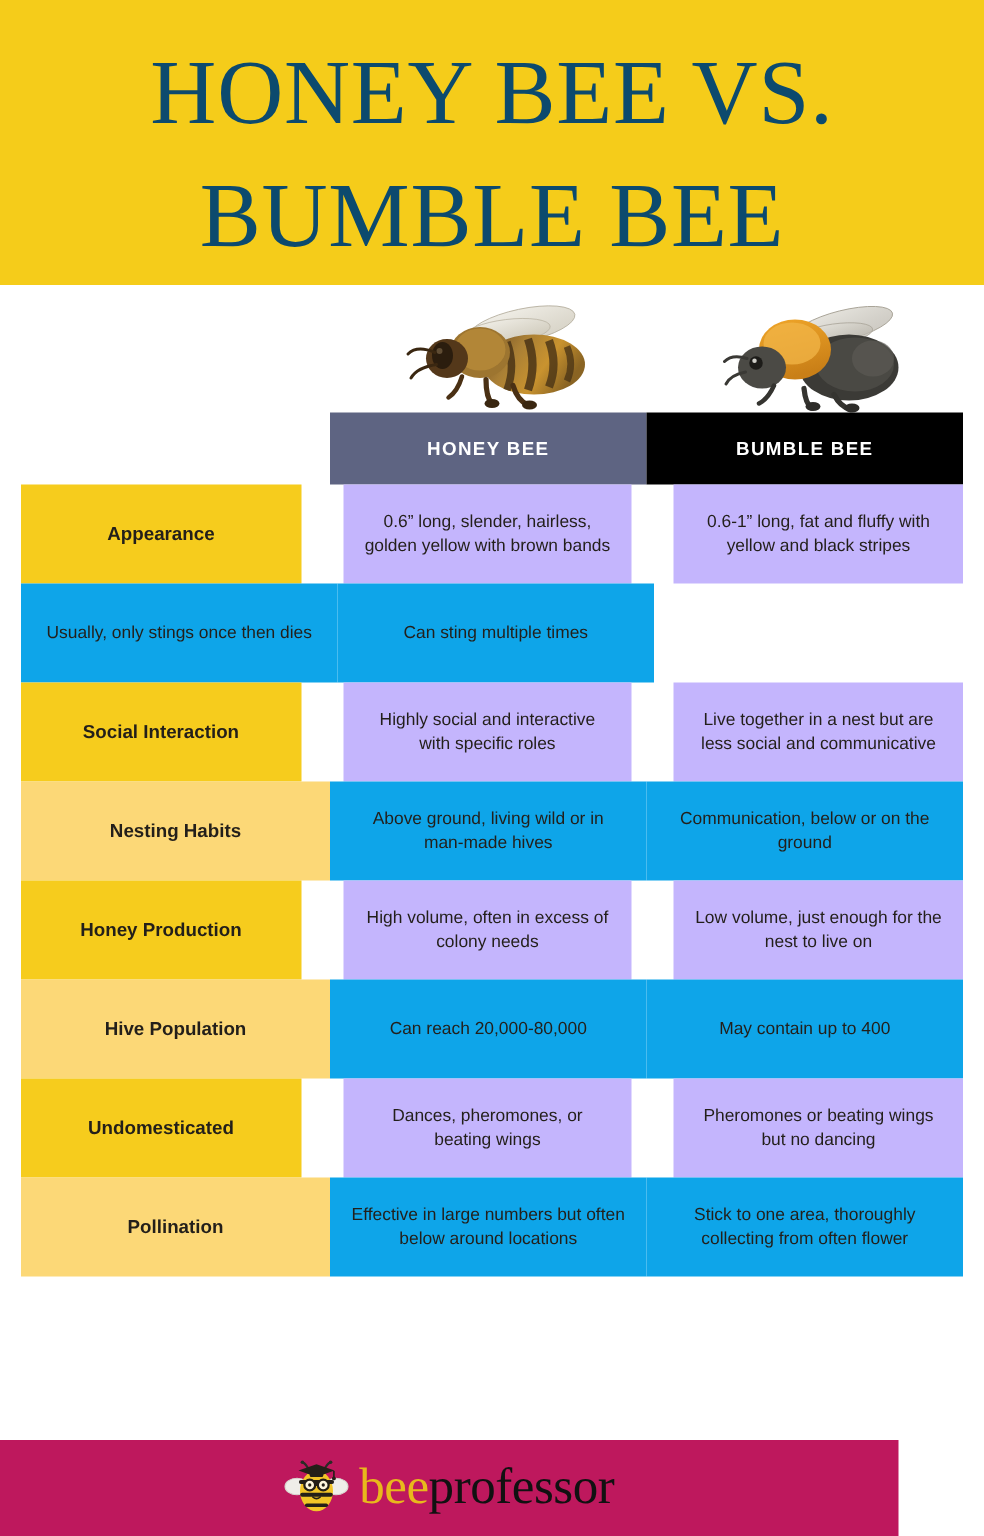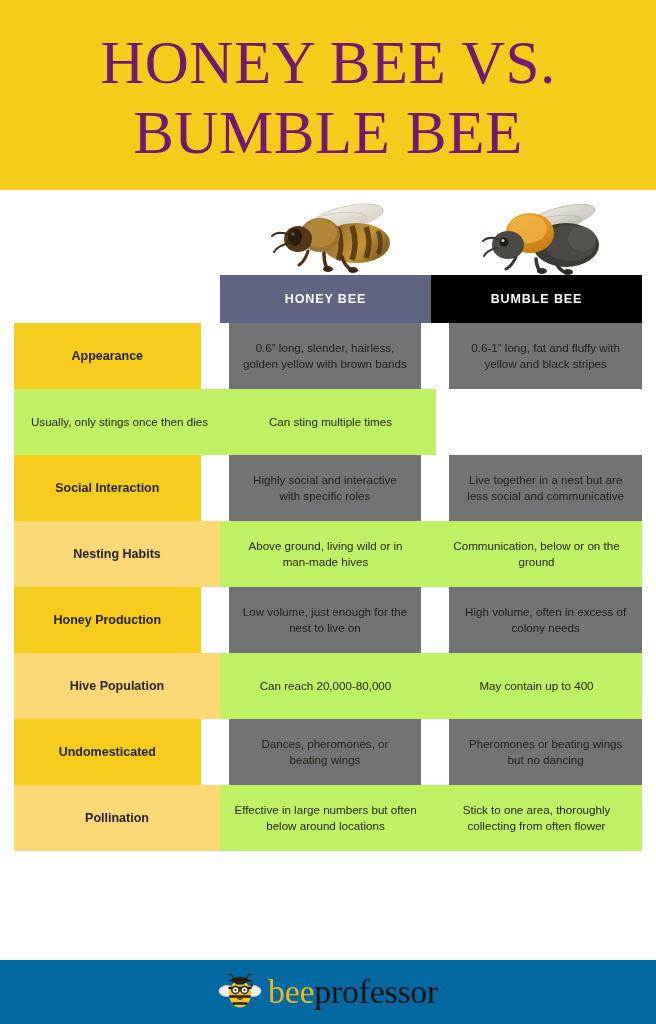"HONEY BEE VS." .title-line { color: #701a75 -> #0c4a6e; margin-top: none -> 12px }
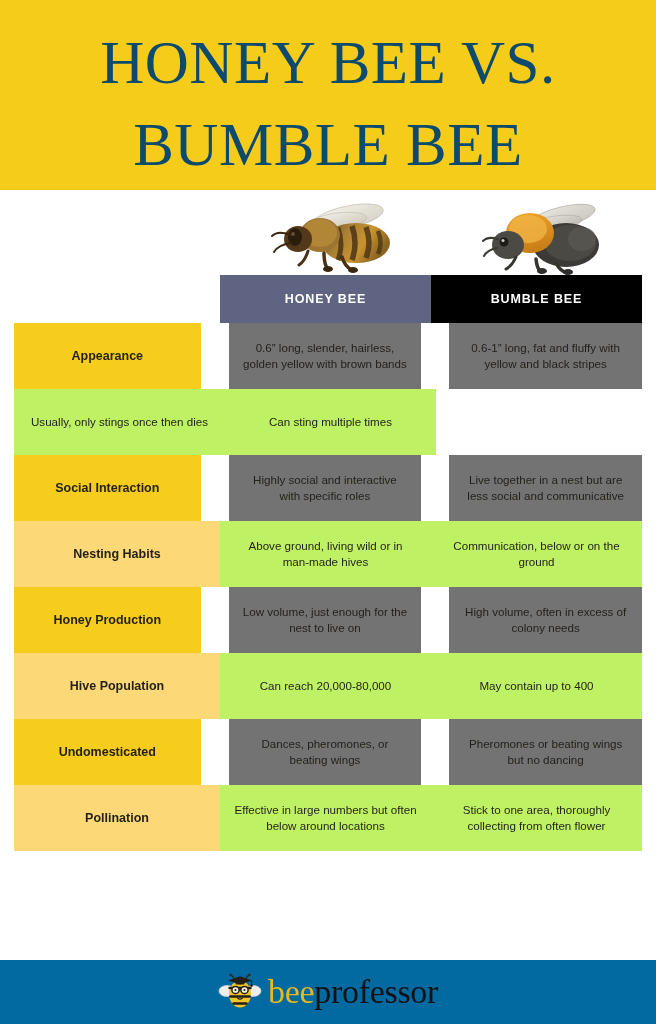"0.6” long, slender, hairless, golden" .data-row.odd .val-cell { background: #737373 -> #c4b5fd }
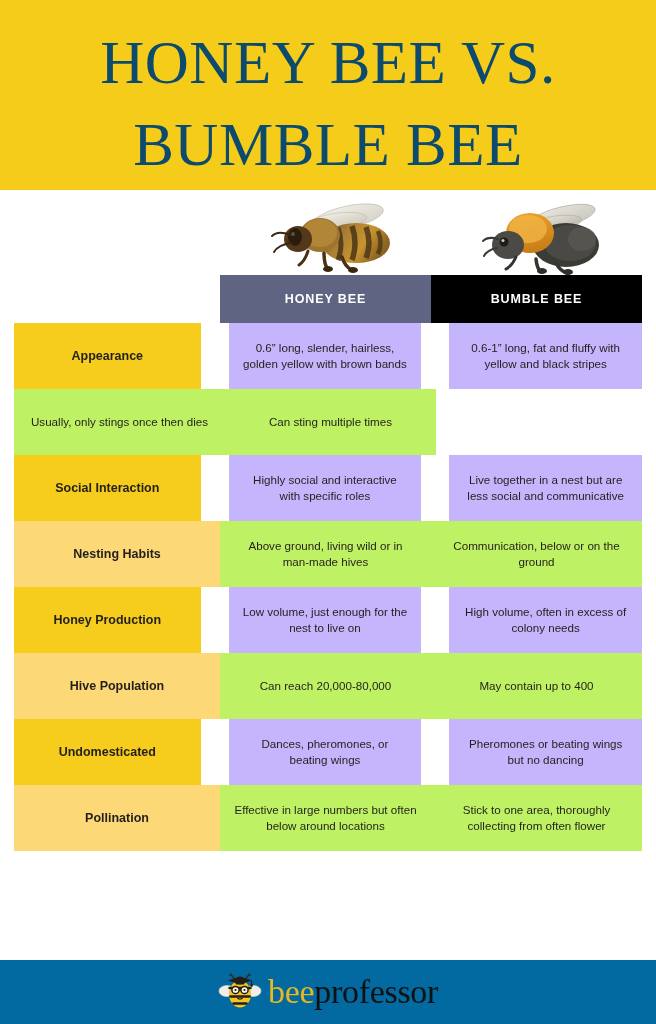"Usually, only stings once then" .data-row.even .val-cell { background: #bef264 -> #0ea5e9 }
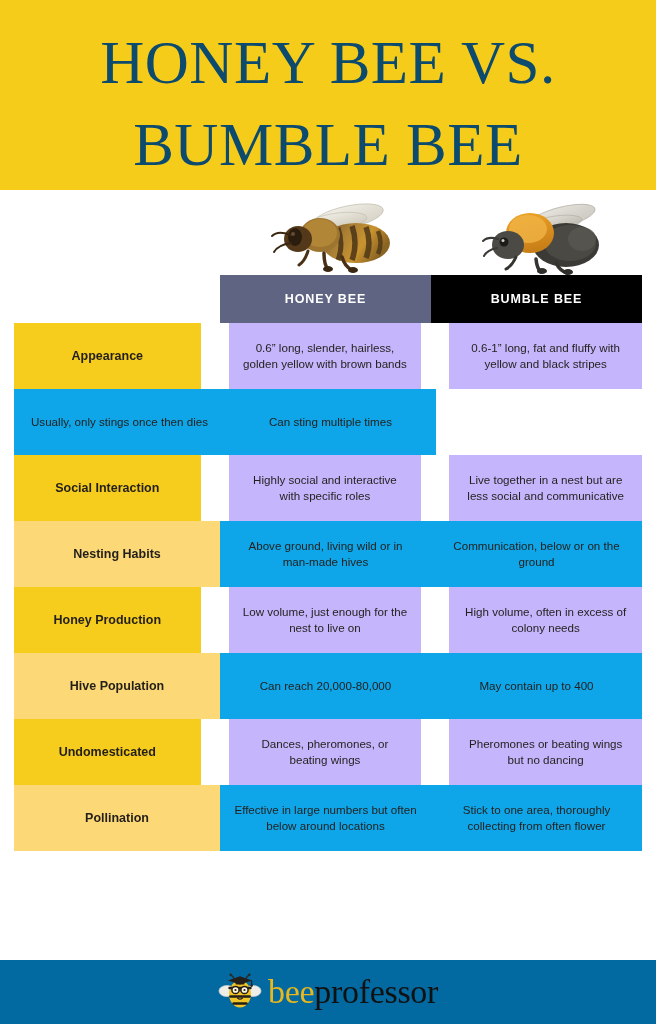"Low volume, just enough for" div.val-cell { order: before "High volume, often in excess" -> after "High volume, often in excess" }
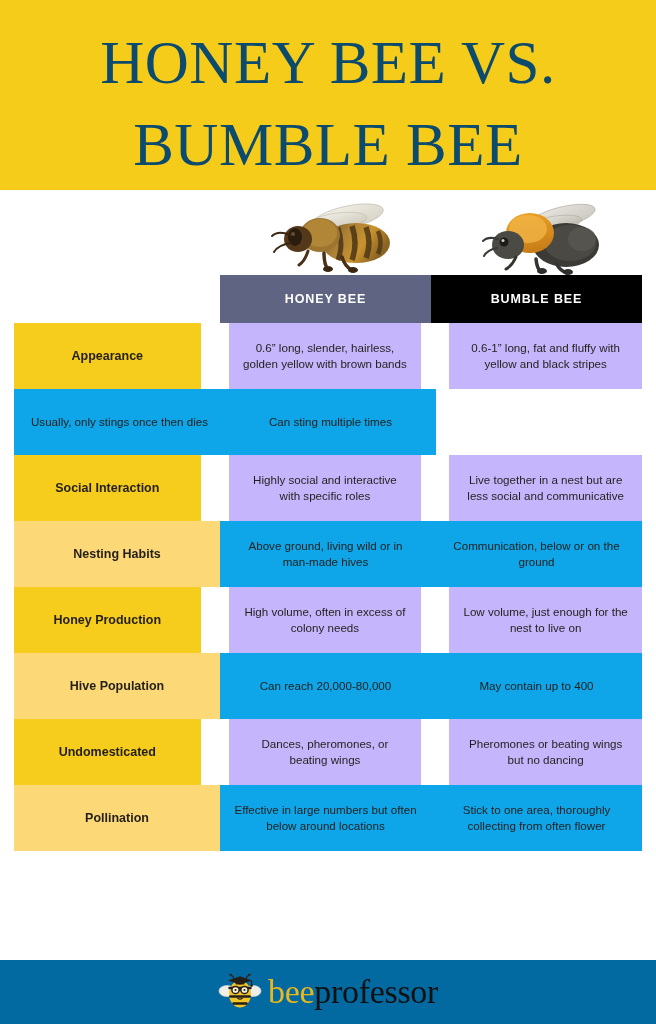"beeprofessor" .footer { background: #0369a1 -> #be185d; width: 656px -> 599px }
